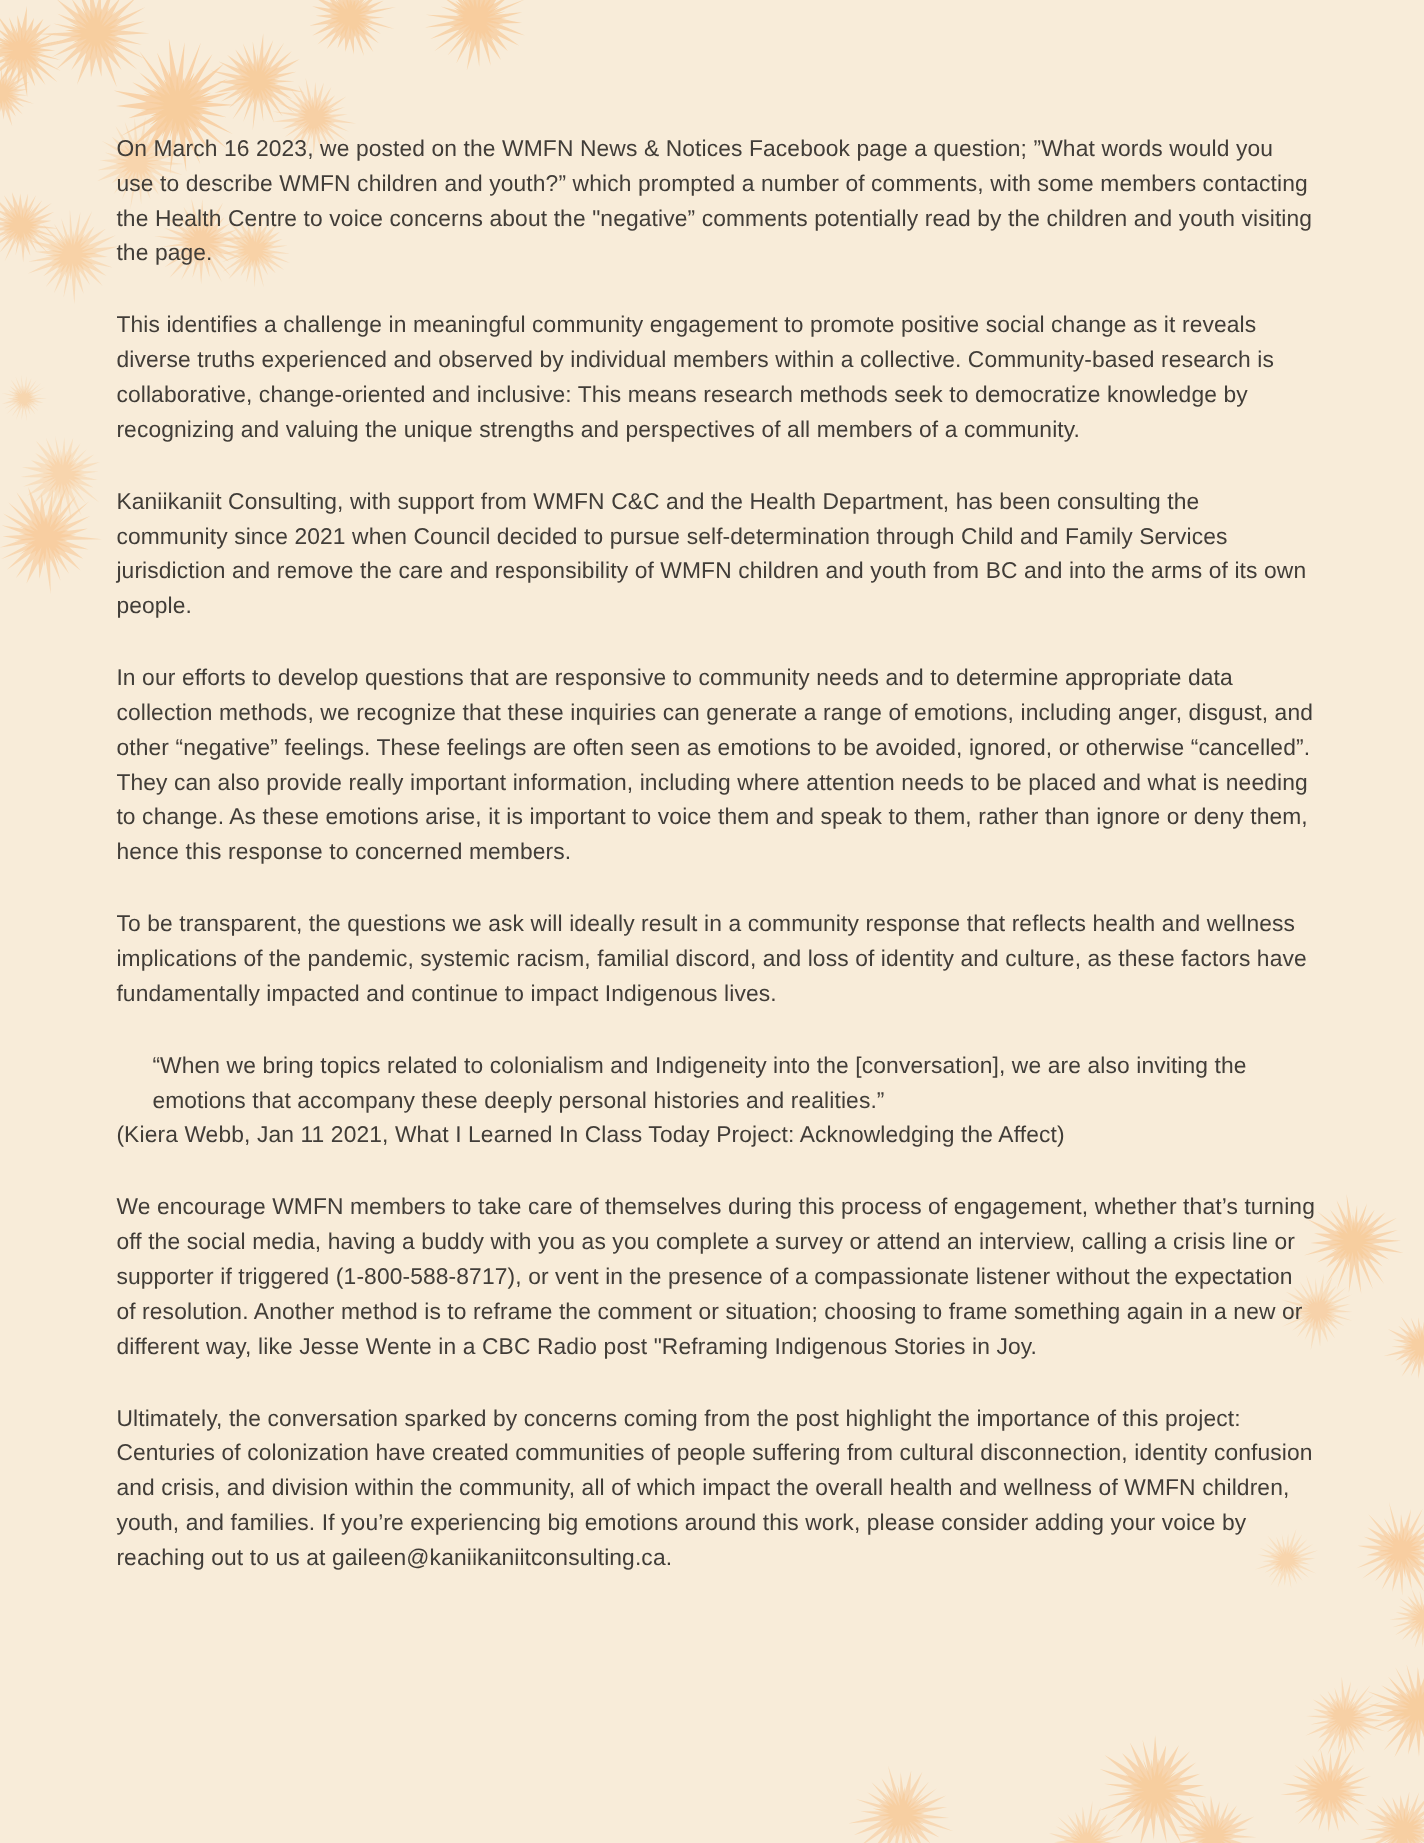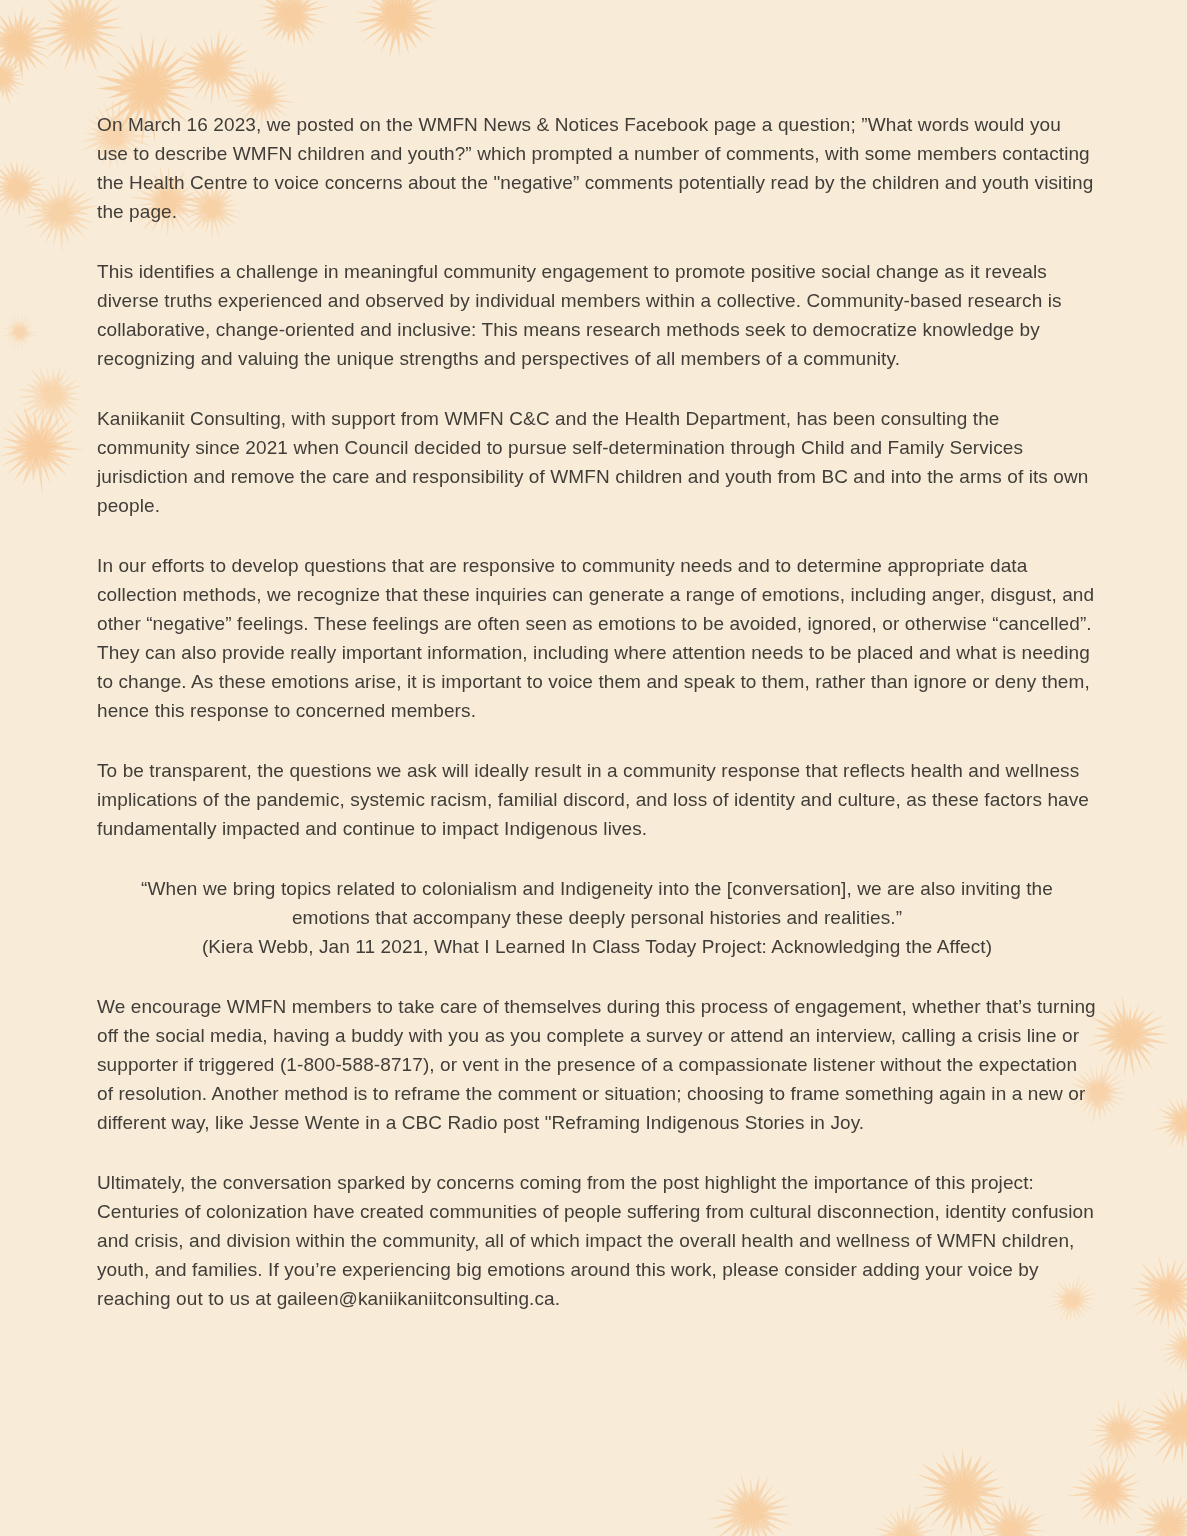"“When we bring topics related" .quote { text-align: center -> left }
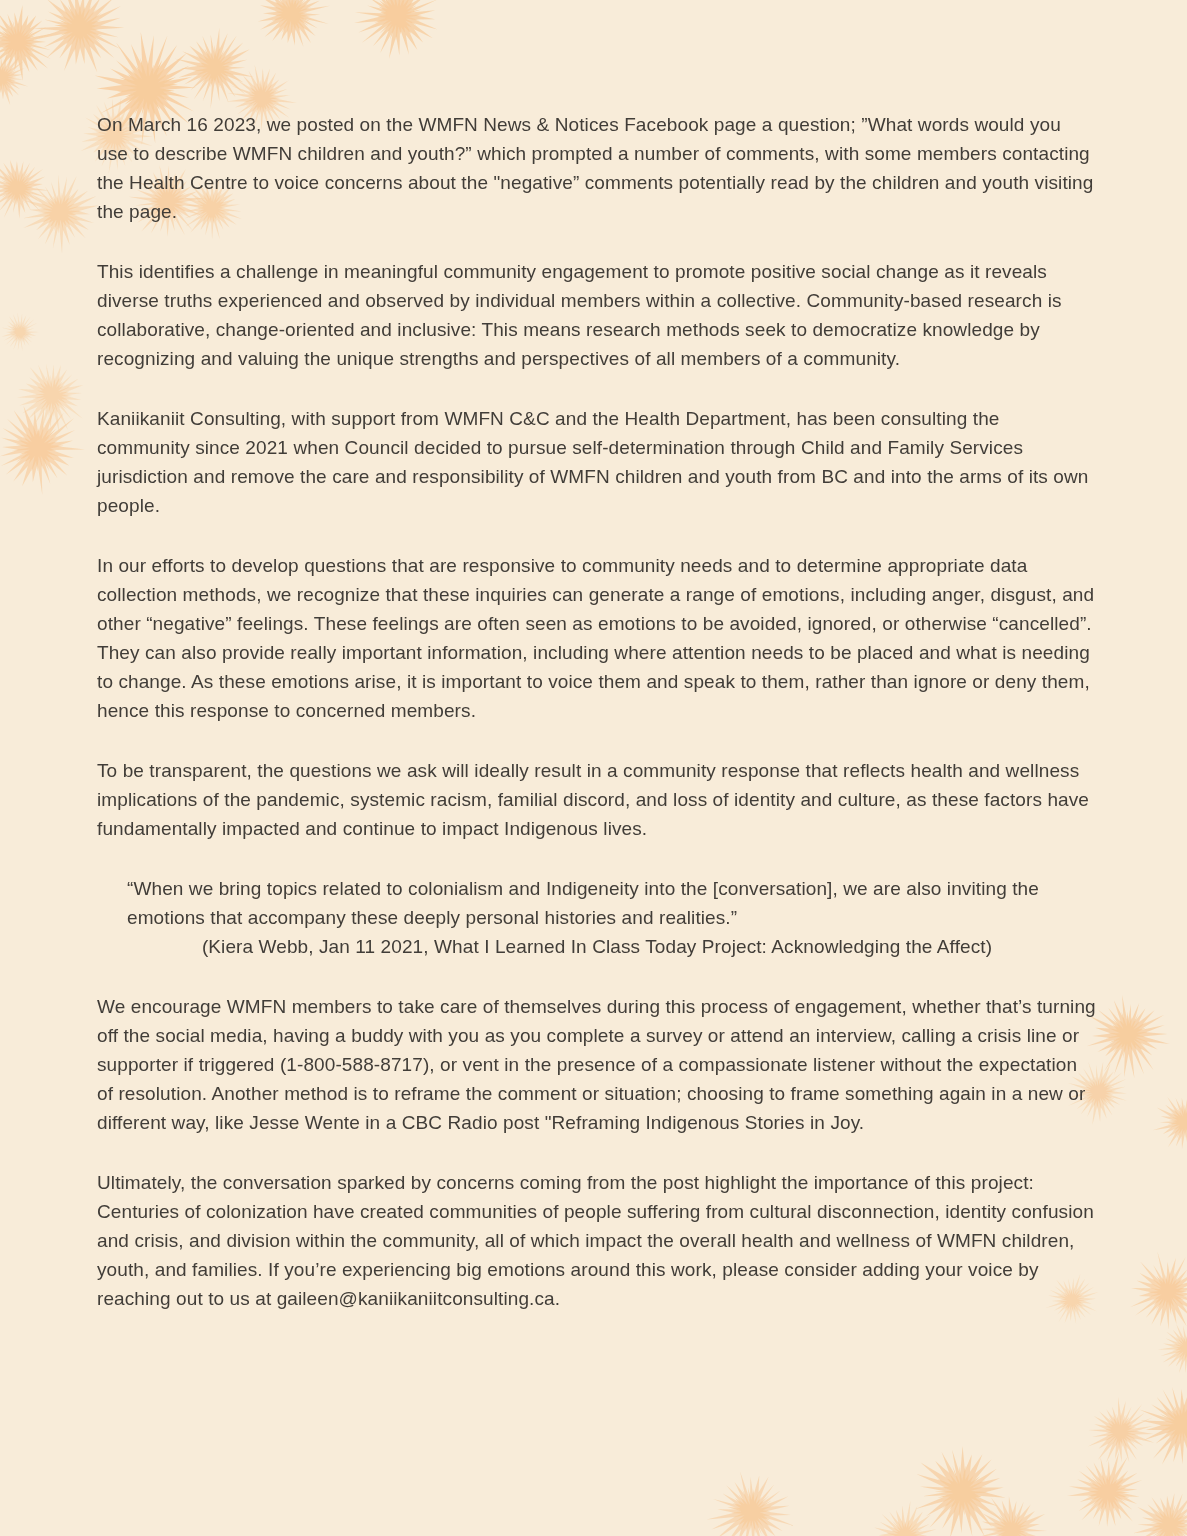"(Kiera Webb, Jan 11 2021," .citation { text-align: center -> left }
